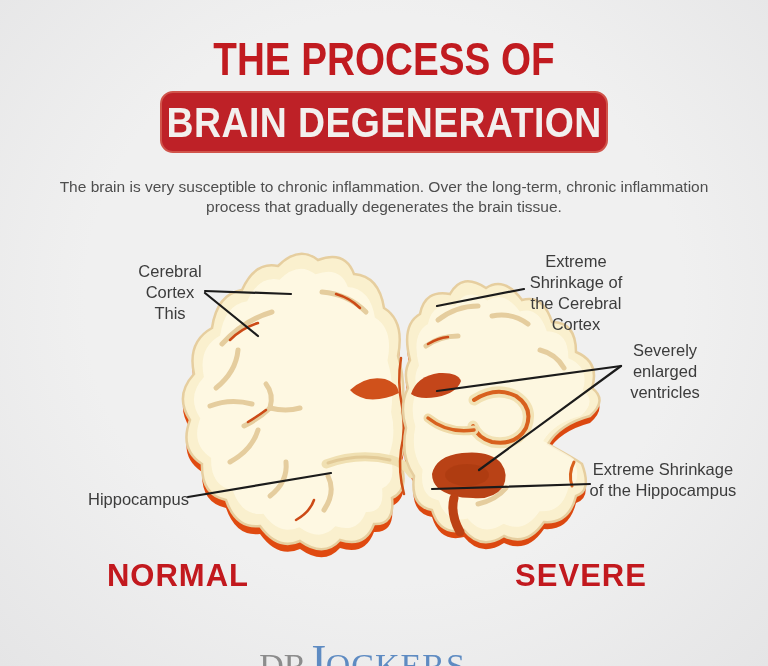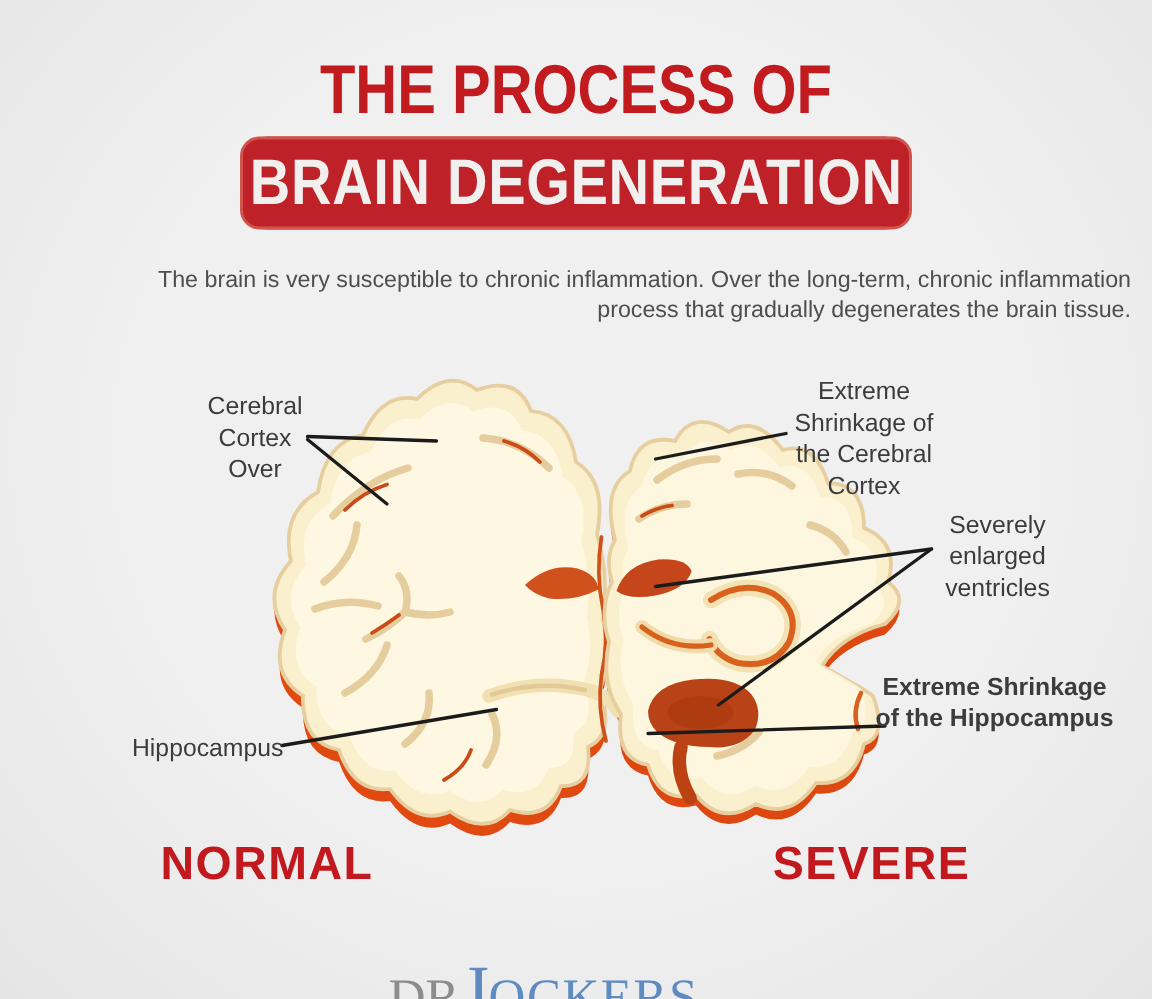"The brain is very susceptible" .intro { text-align: right -> center }
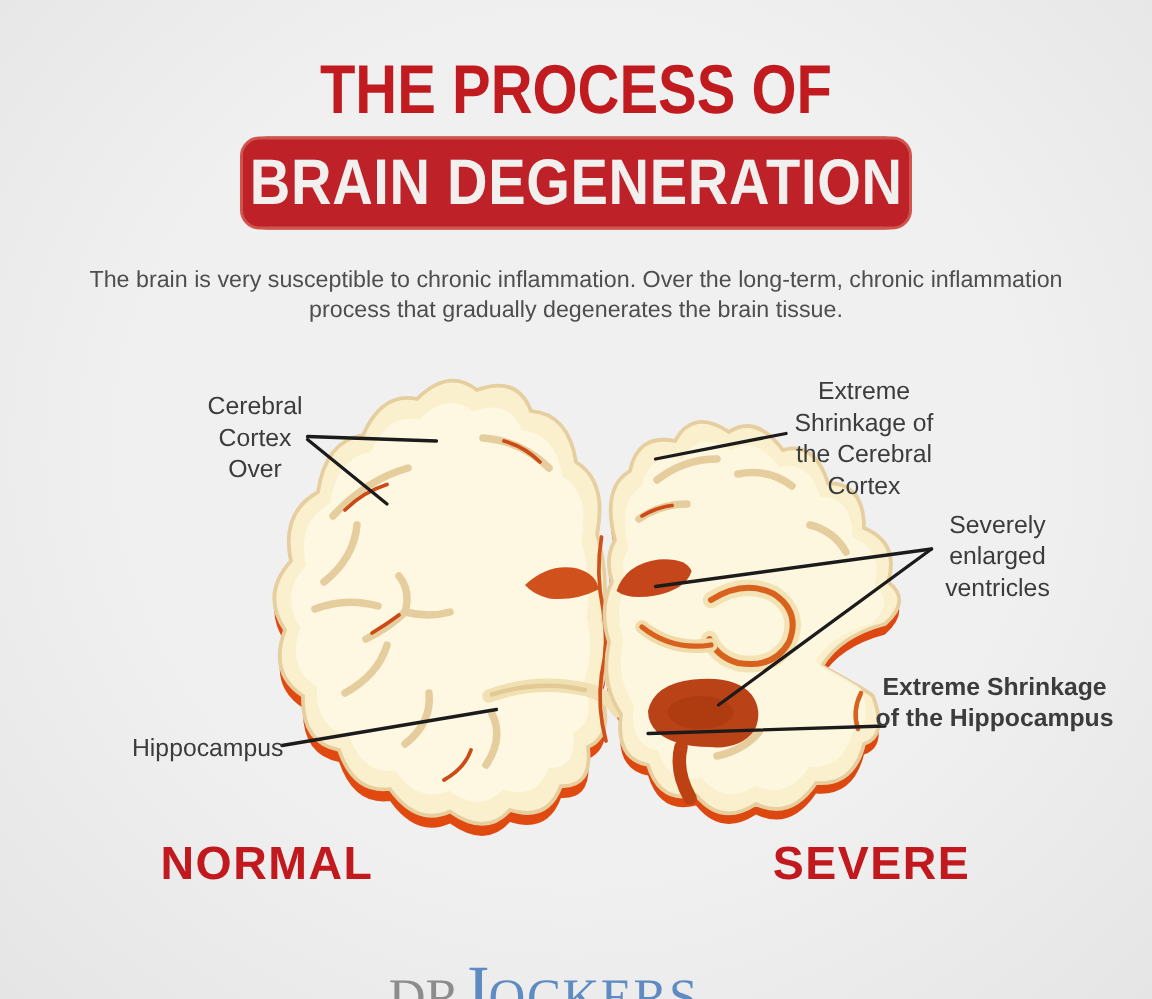"Over" div { text: Over -> This }
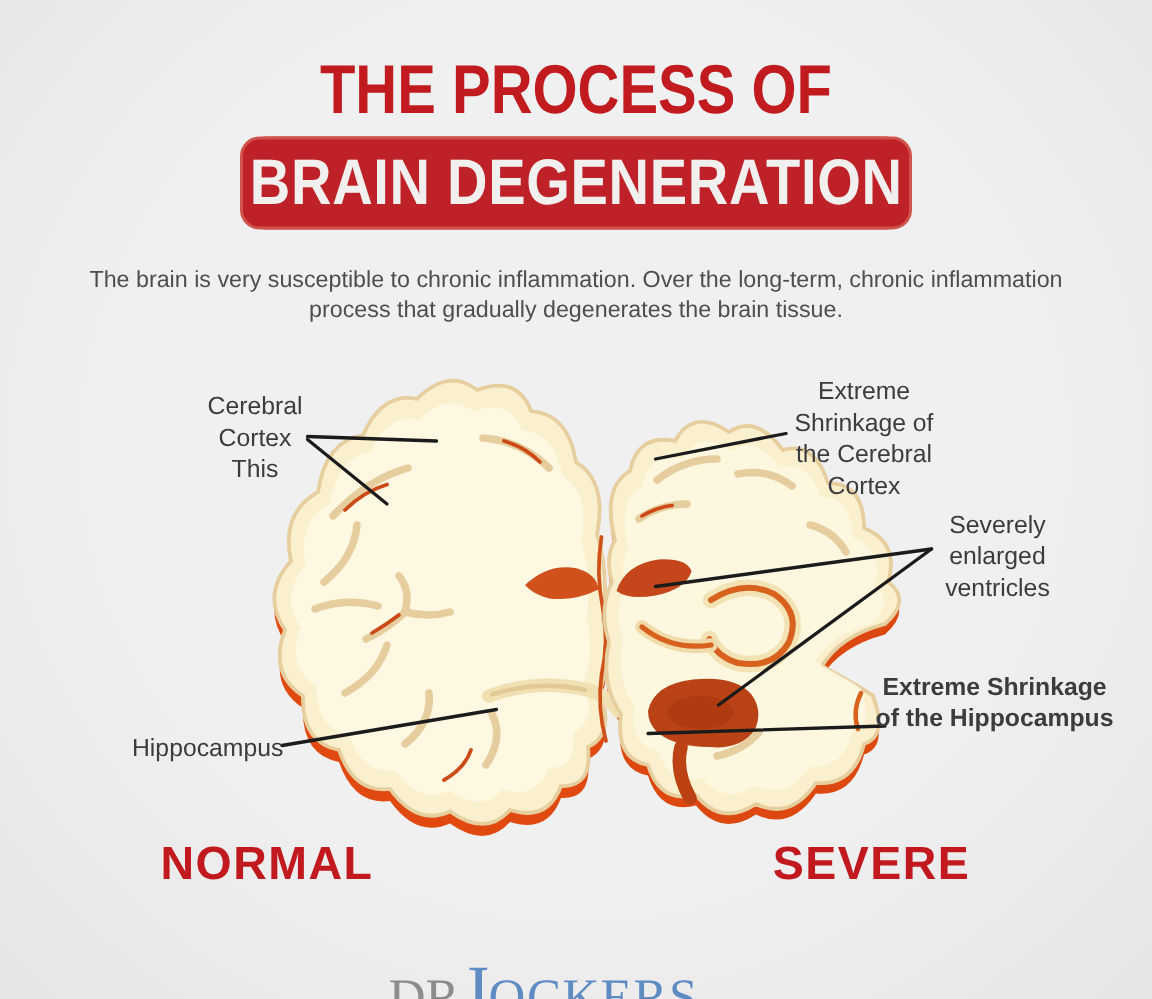"Extreme Shrinkage" .lbl-esh { font-weight: bold -> none; top: 448px -> 459px }
